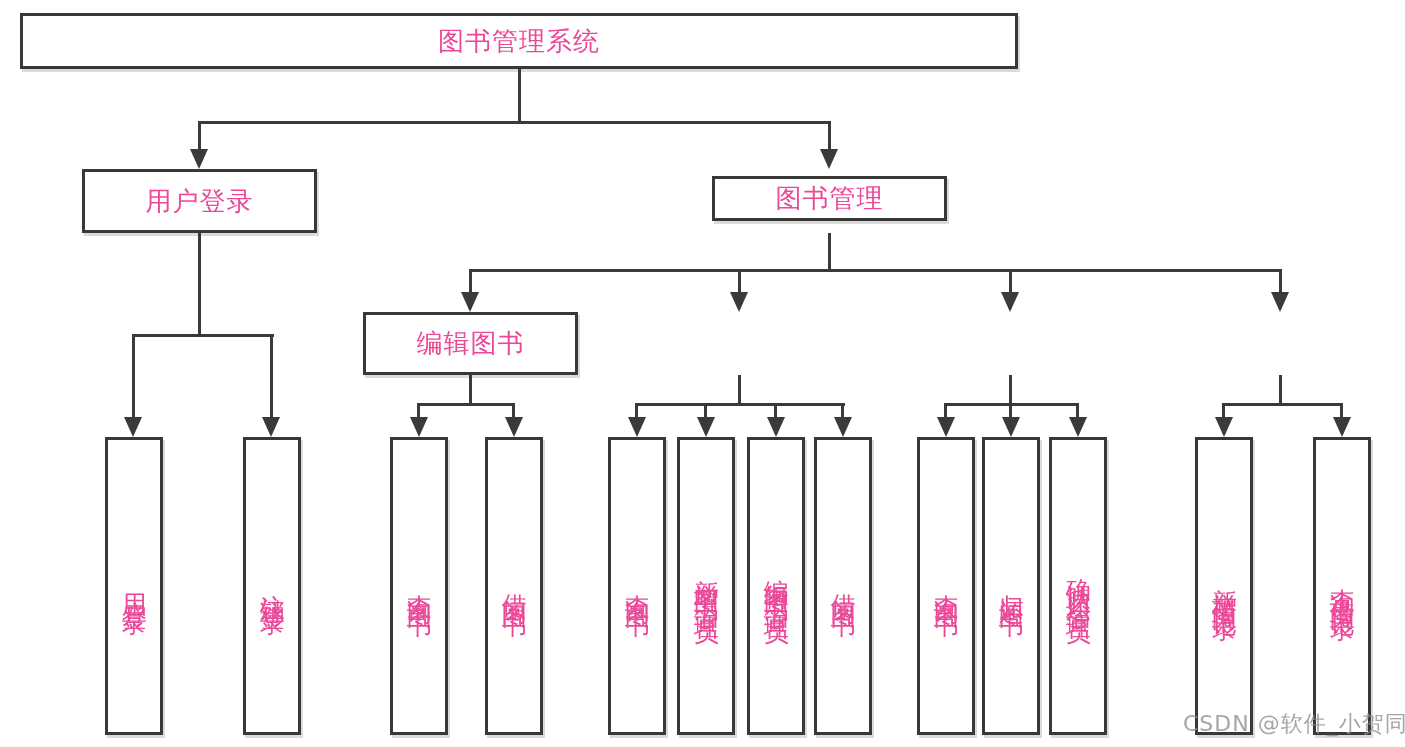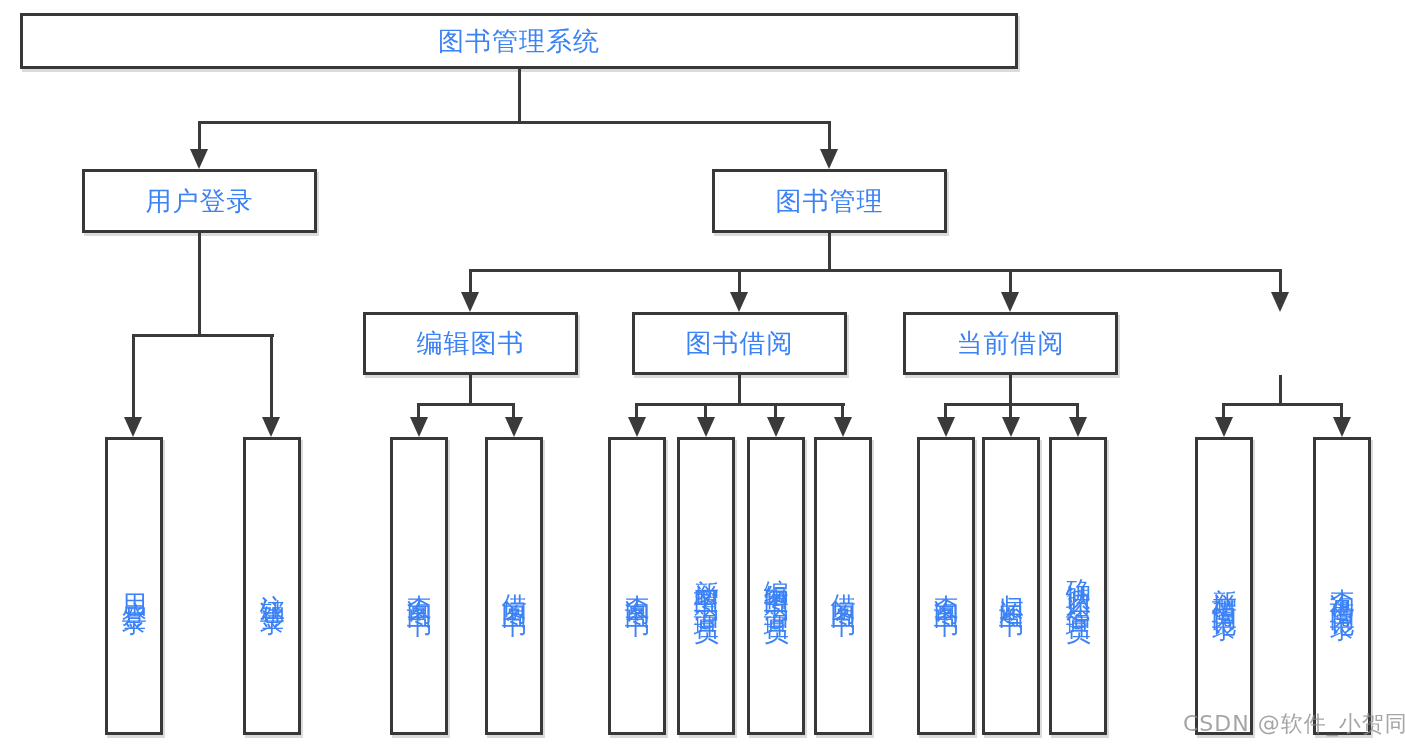"图书管理系统" .node .lbl { color: #3b82f6 -> #ec4899 }
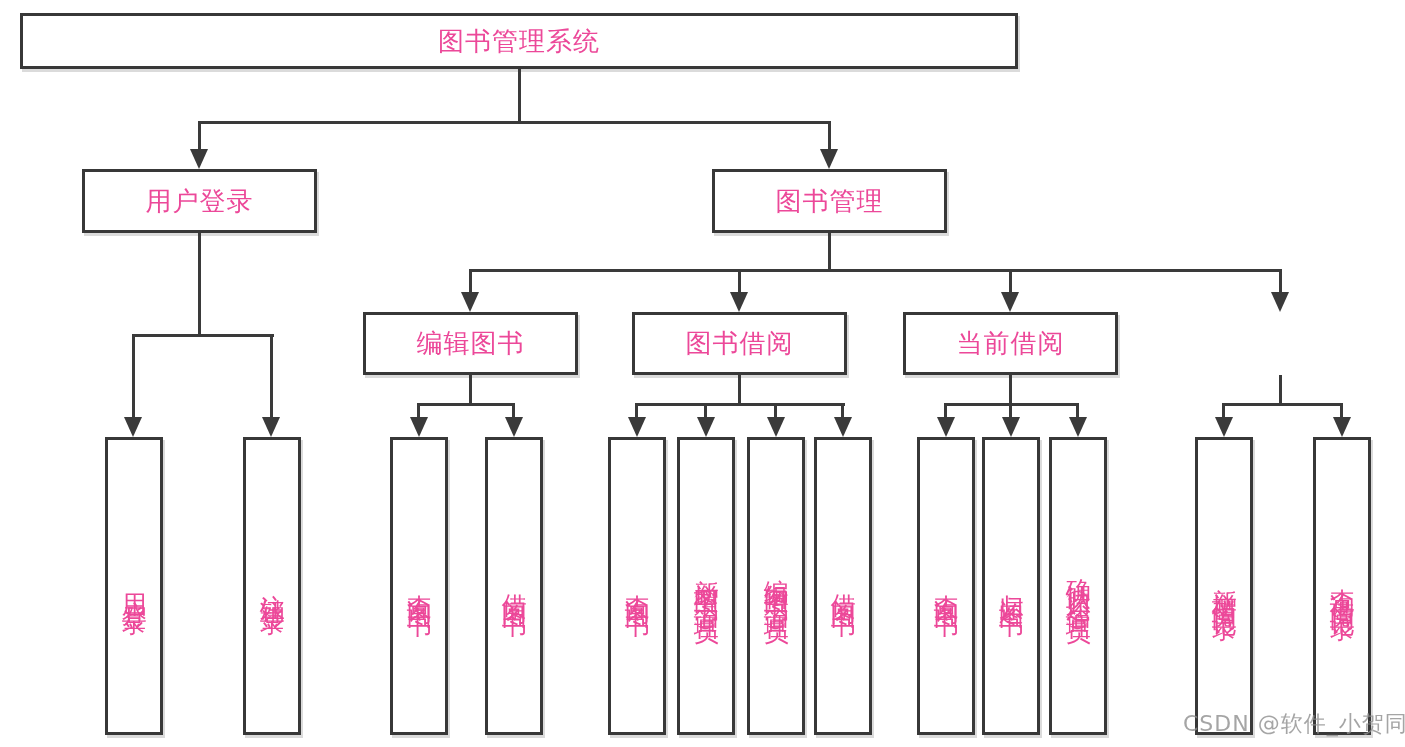"图书管理" div.node { height: 64px -> 45px; top: 169px -> 176px }
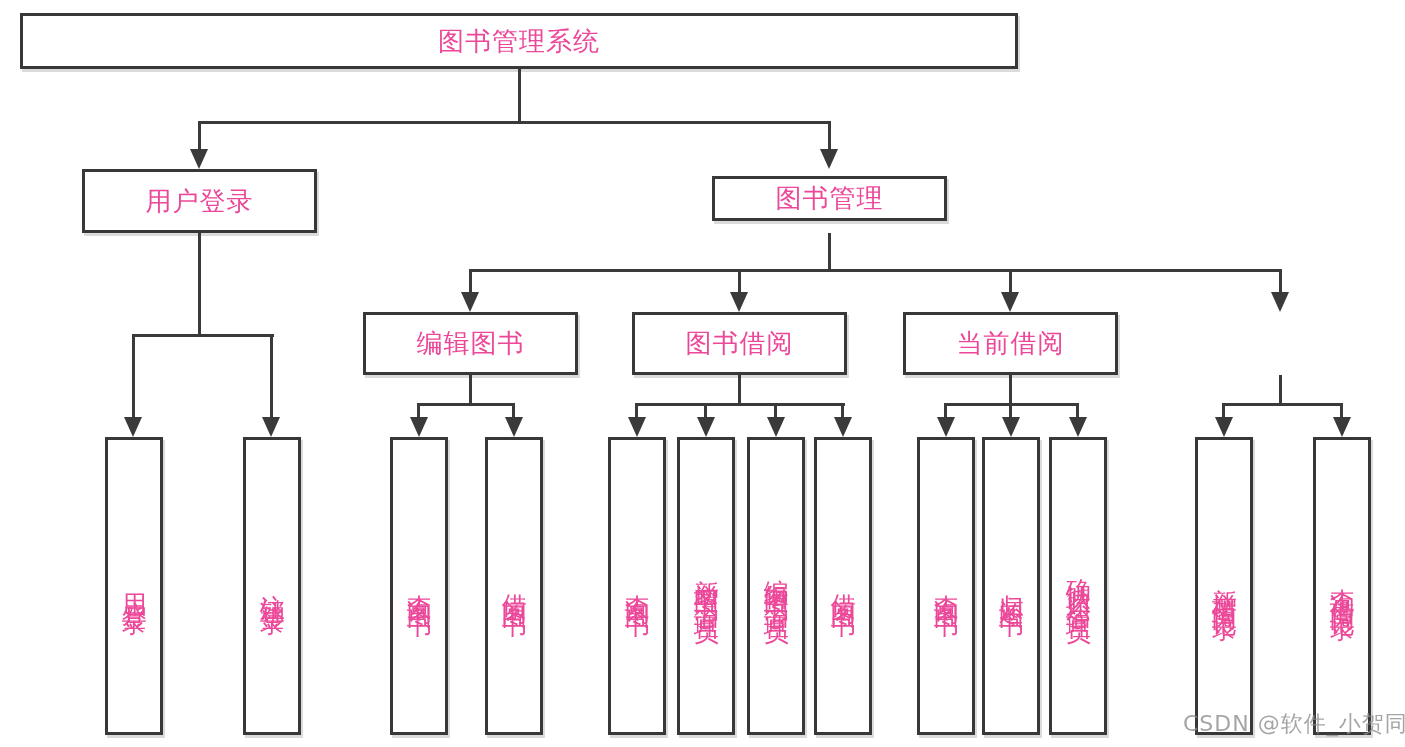"图书借阅" div.node { html: <div> <span>图书借阅</span> </div> -> none }
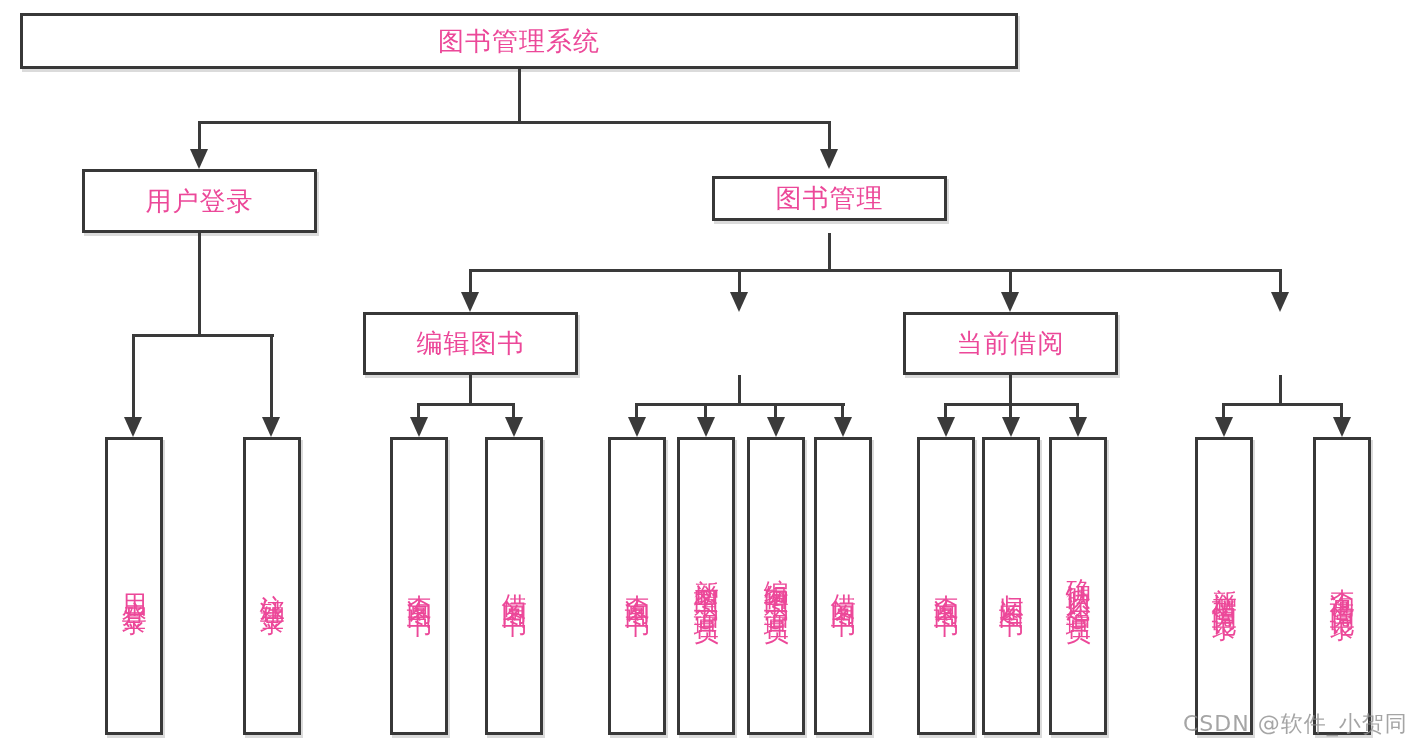"当前借阅" div.node { html: <div> <span>当前借阅</span> </div> -> none }
